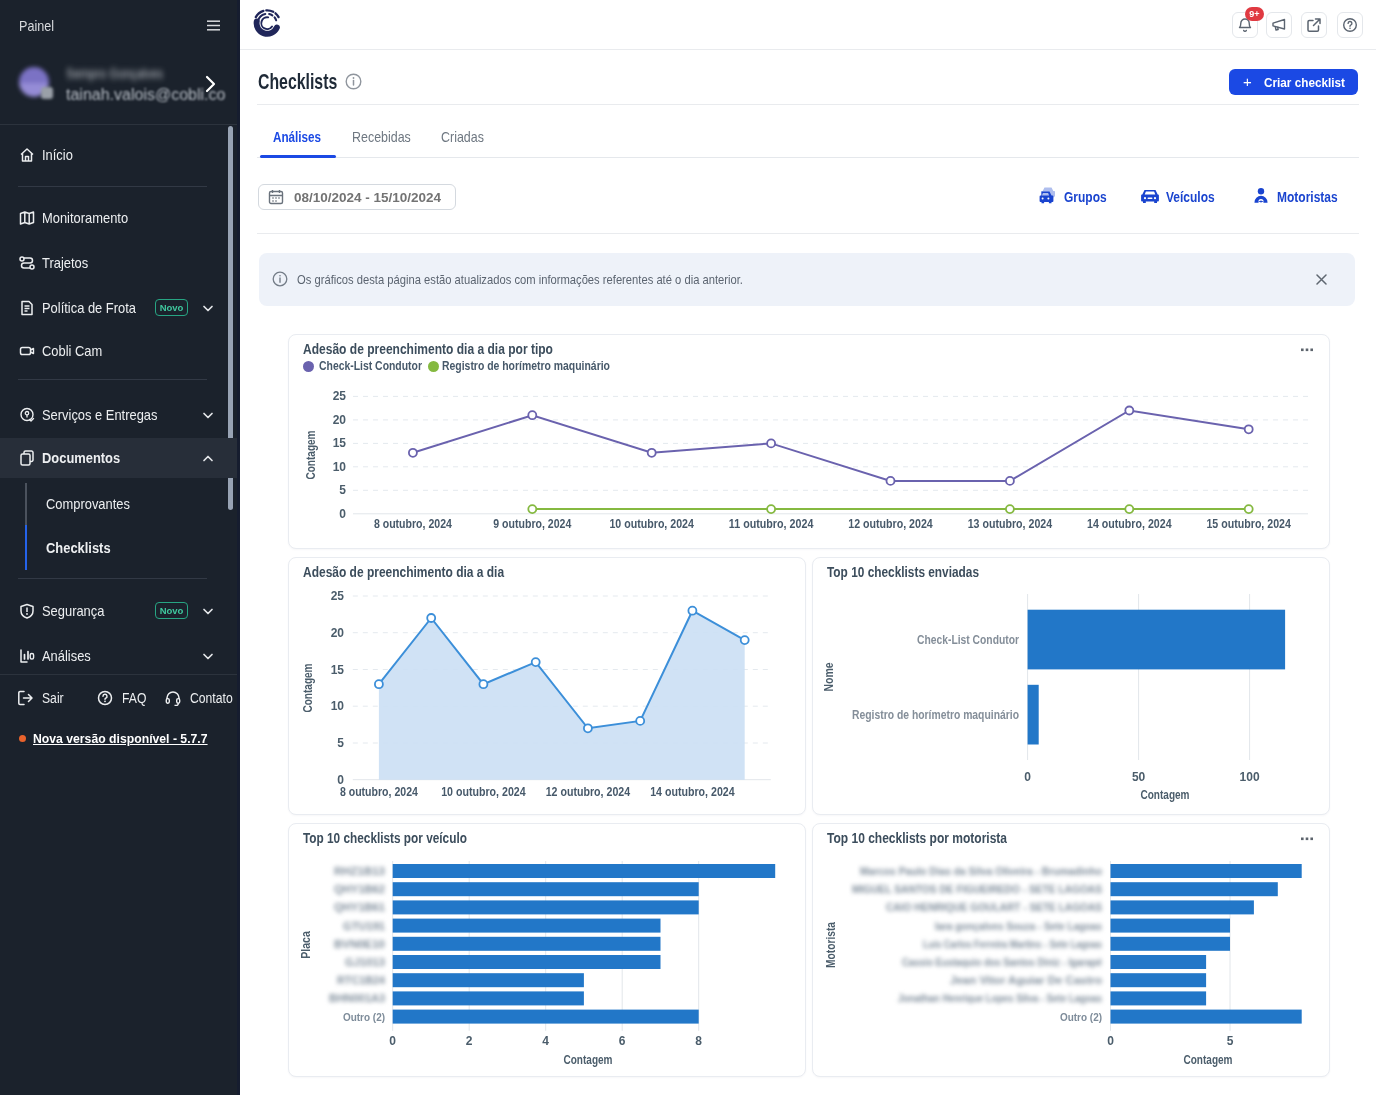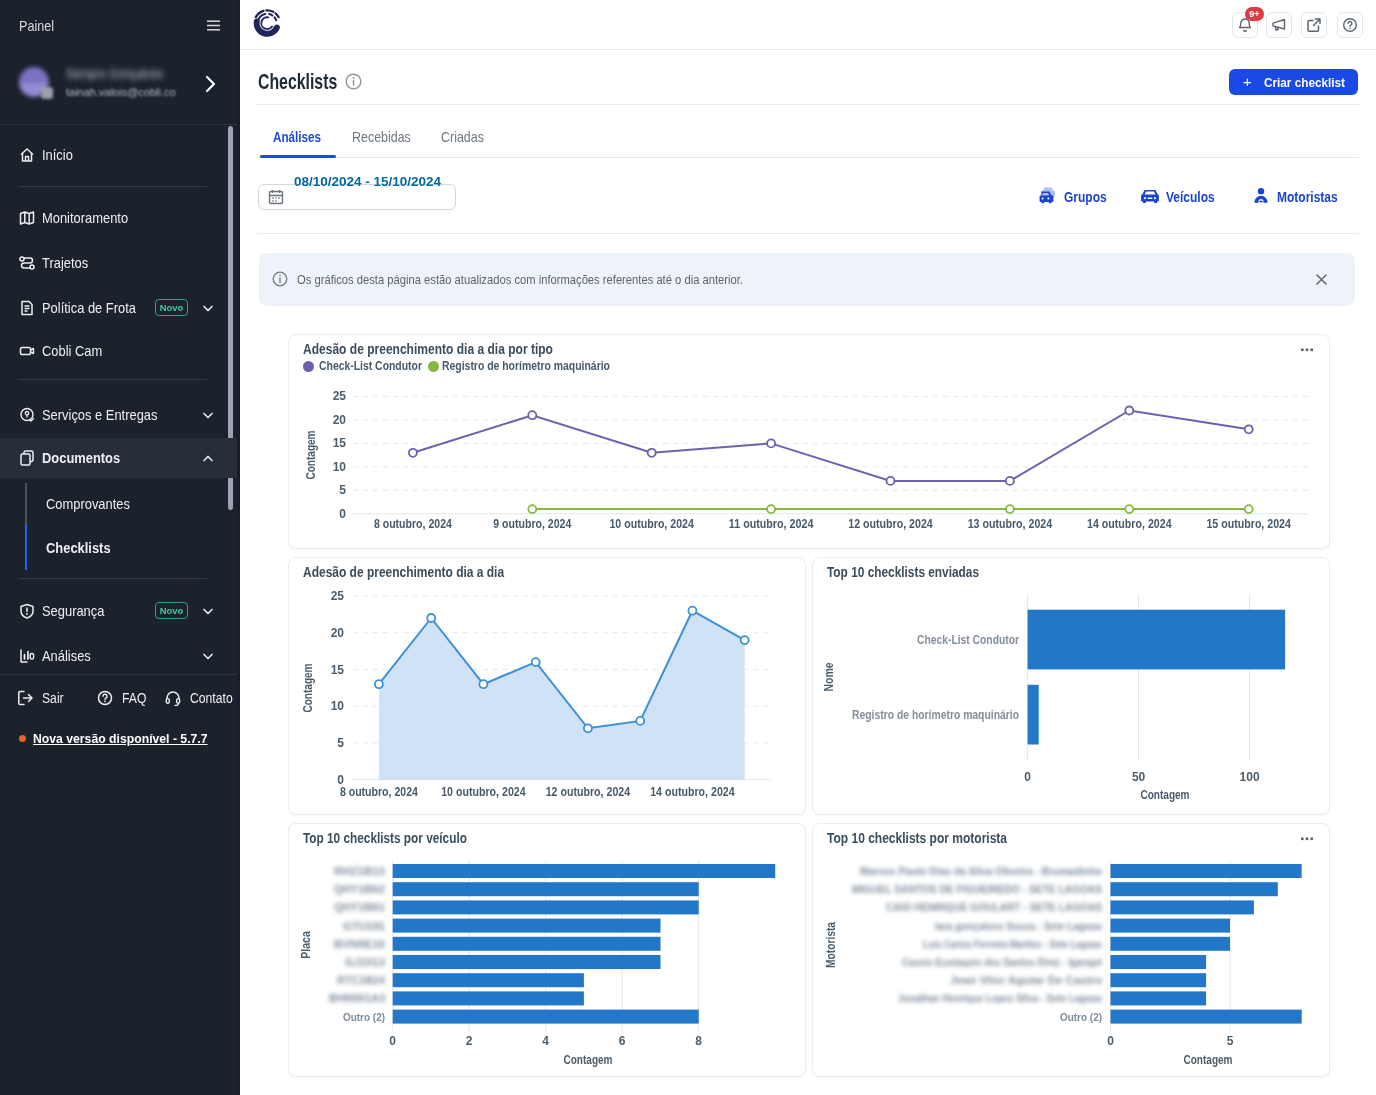"tainah.valois@cobli.co" div.abs { font-size: 11px -> 16px }
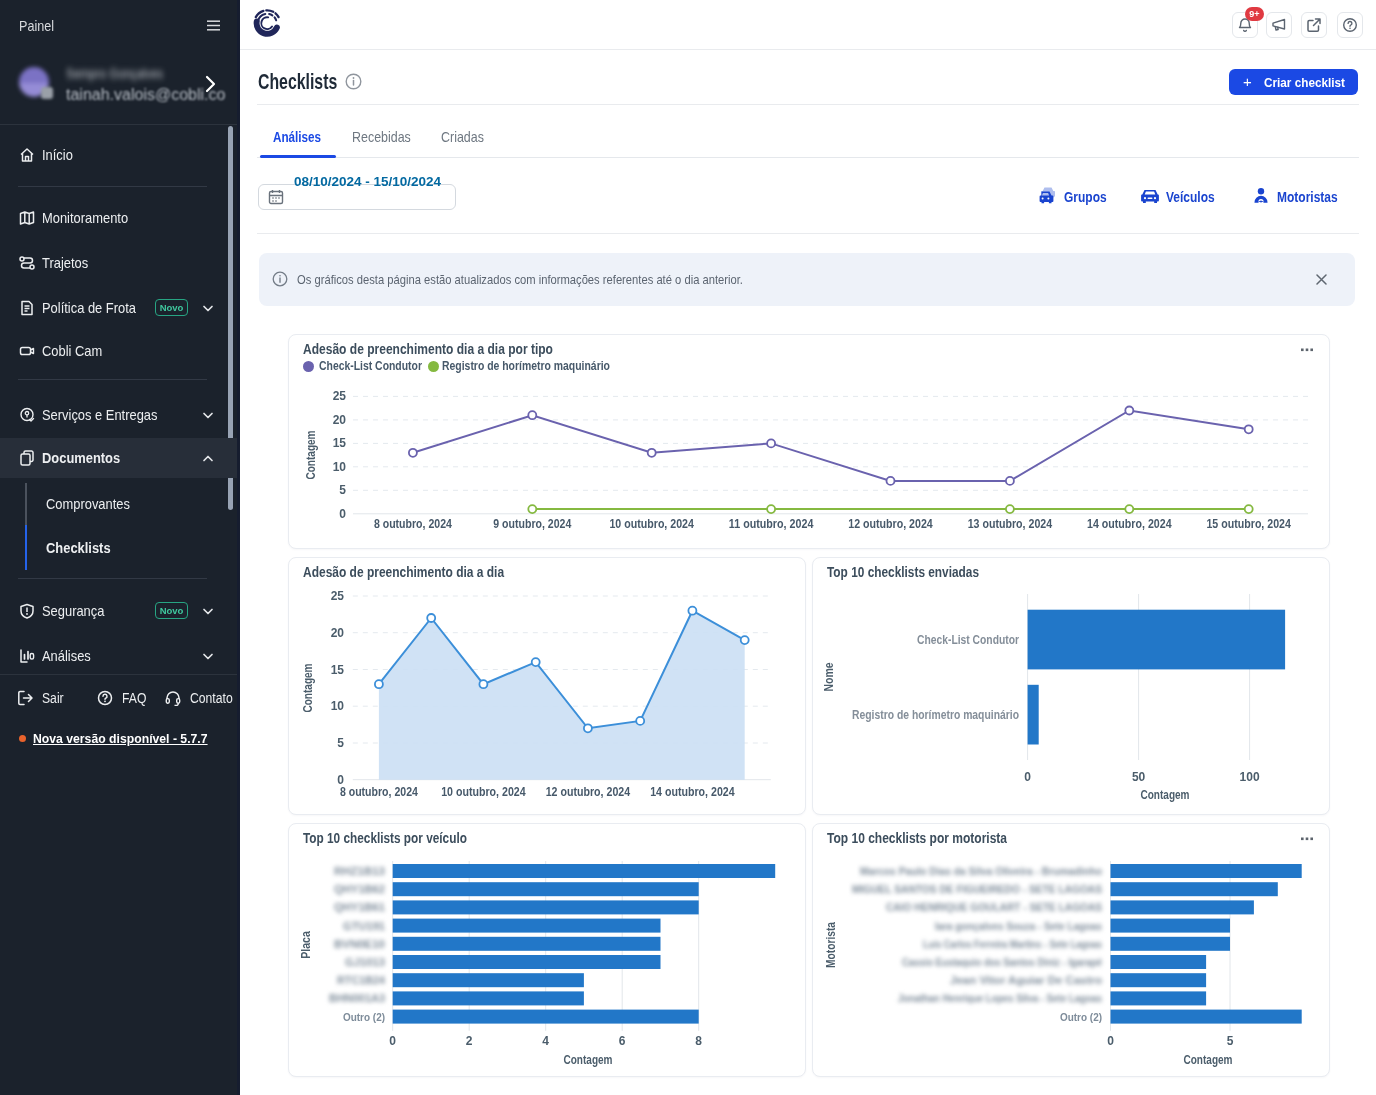"08/10/2024 - 15/10/2024" div.abs { color: #0369a1 -> #737373; top: 174px -> 190px }
